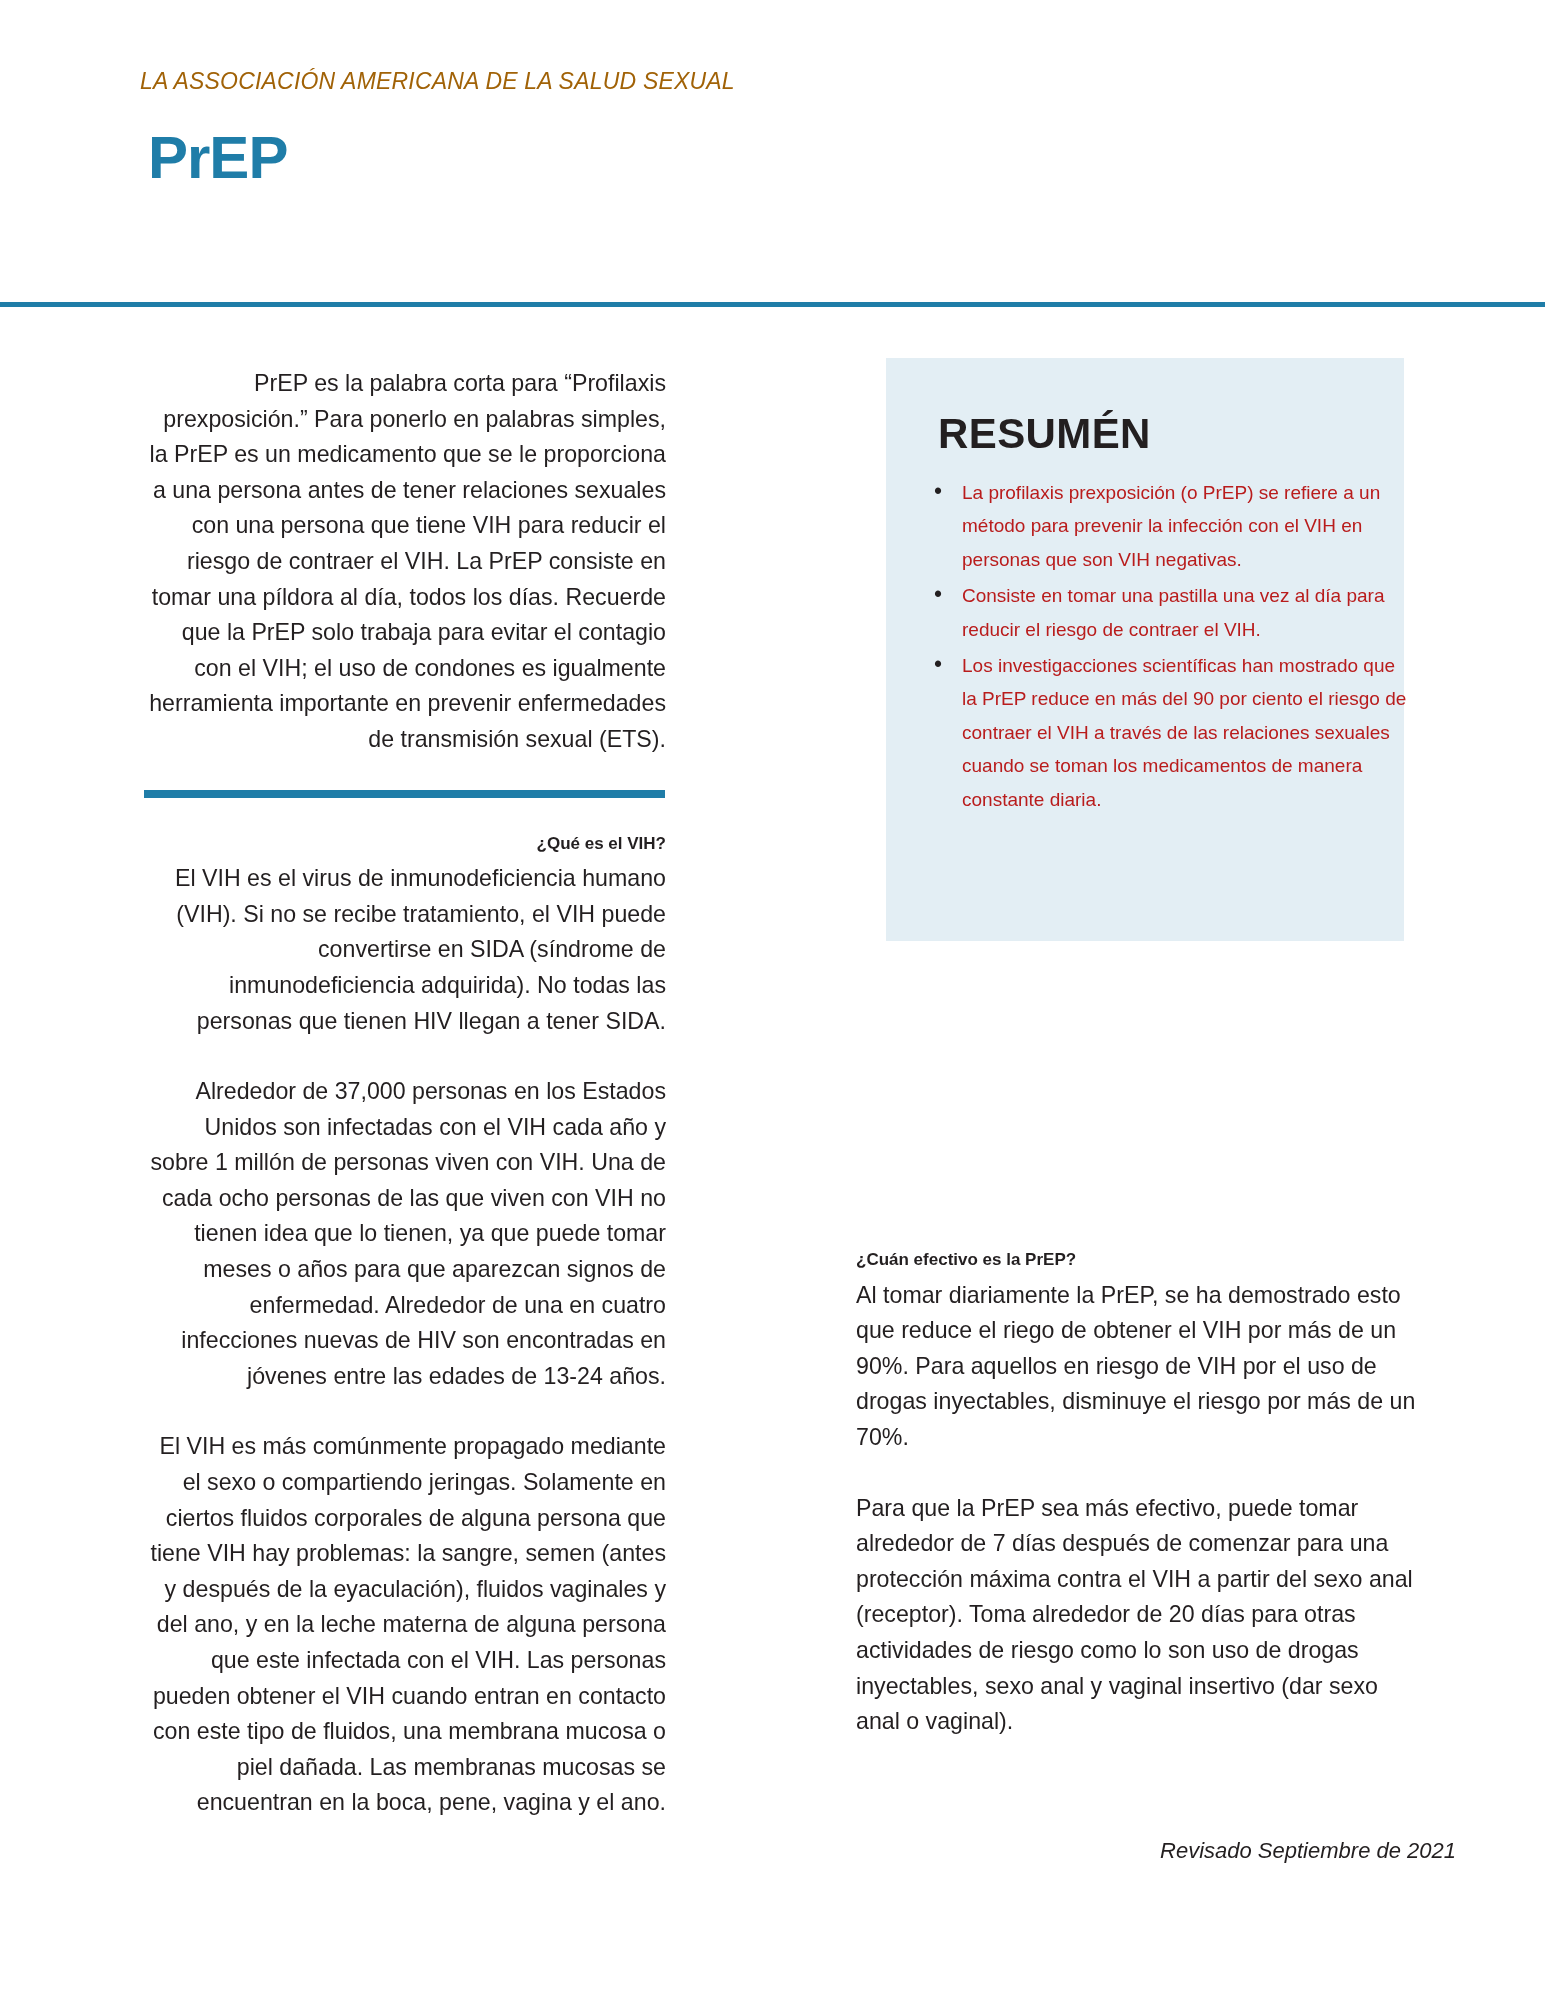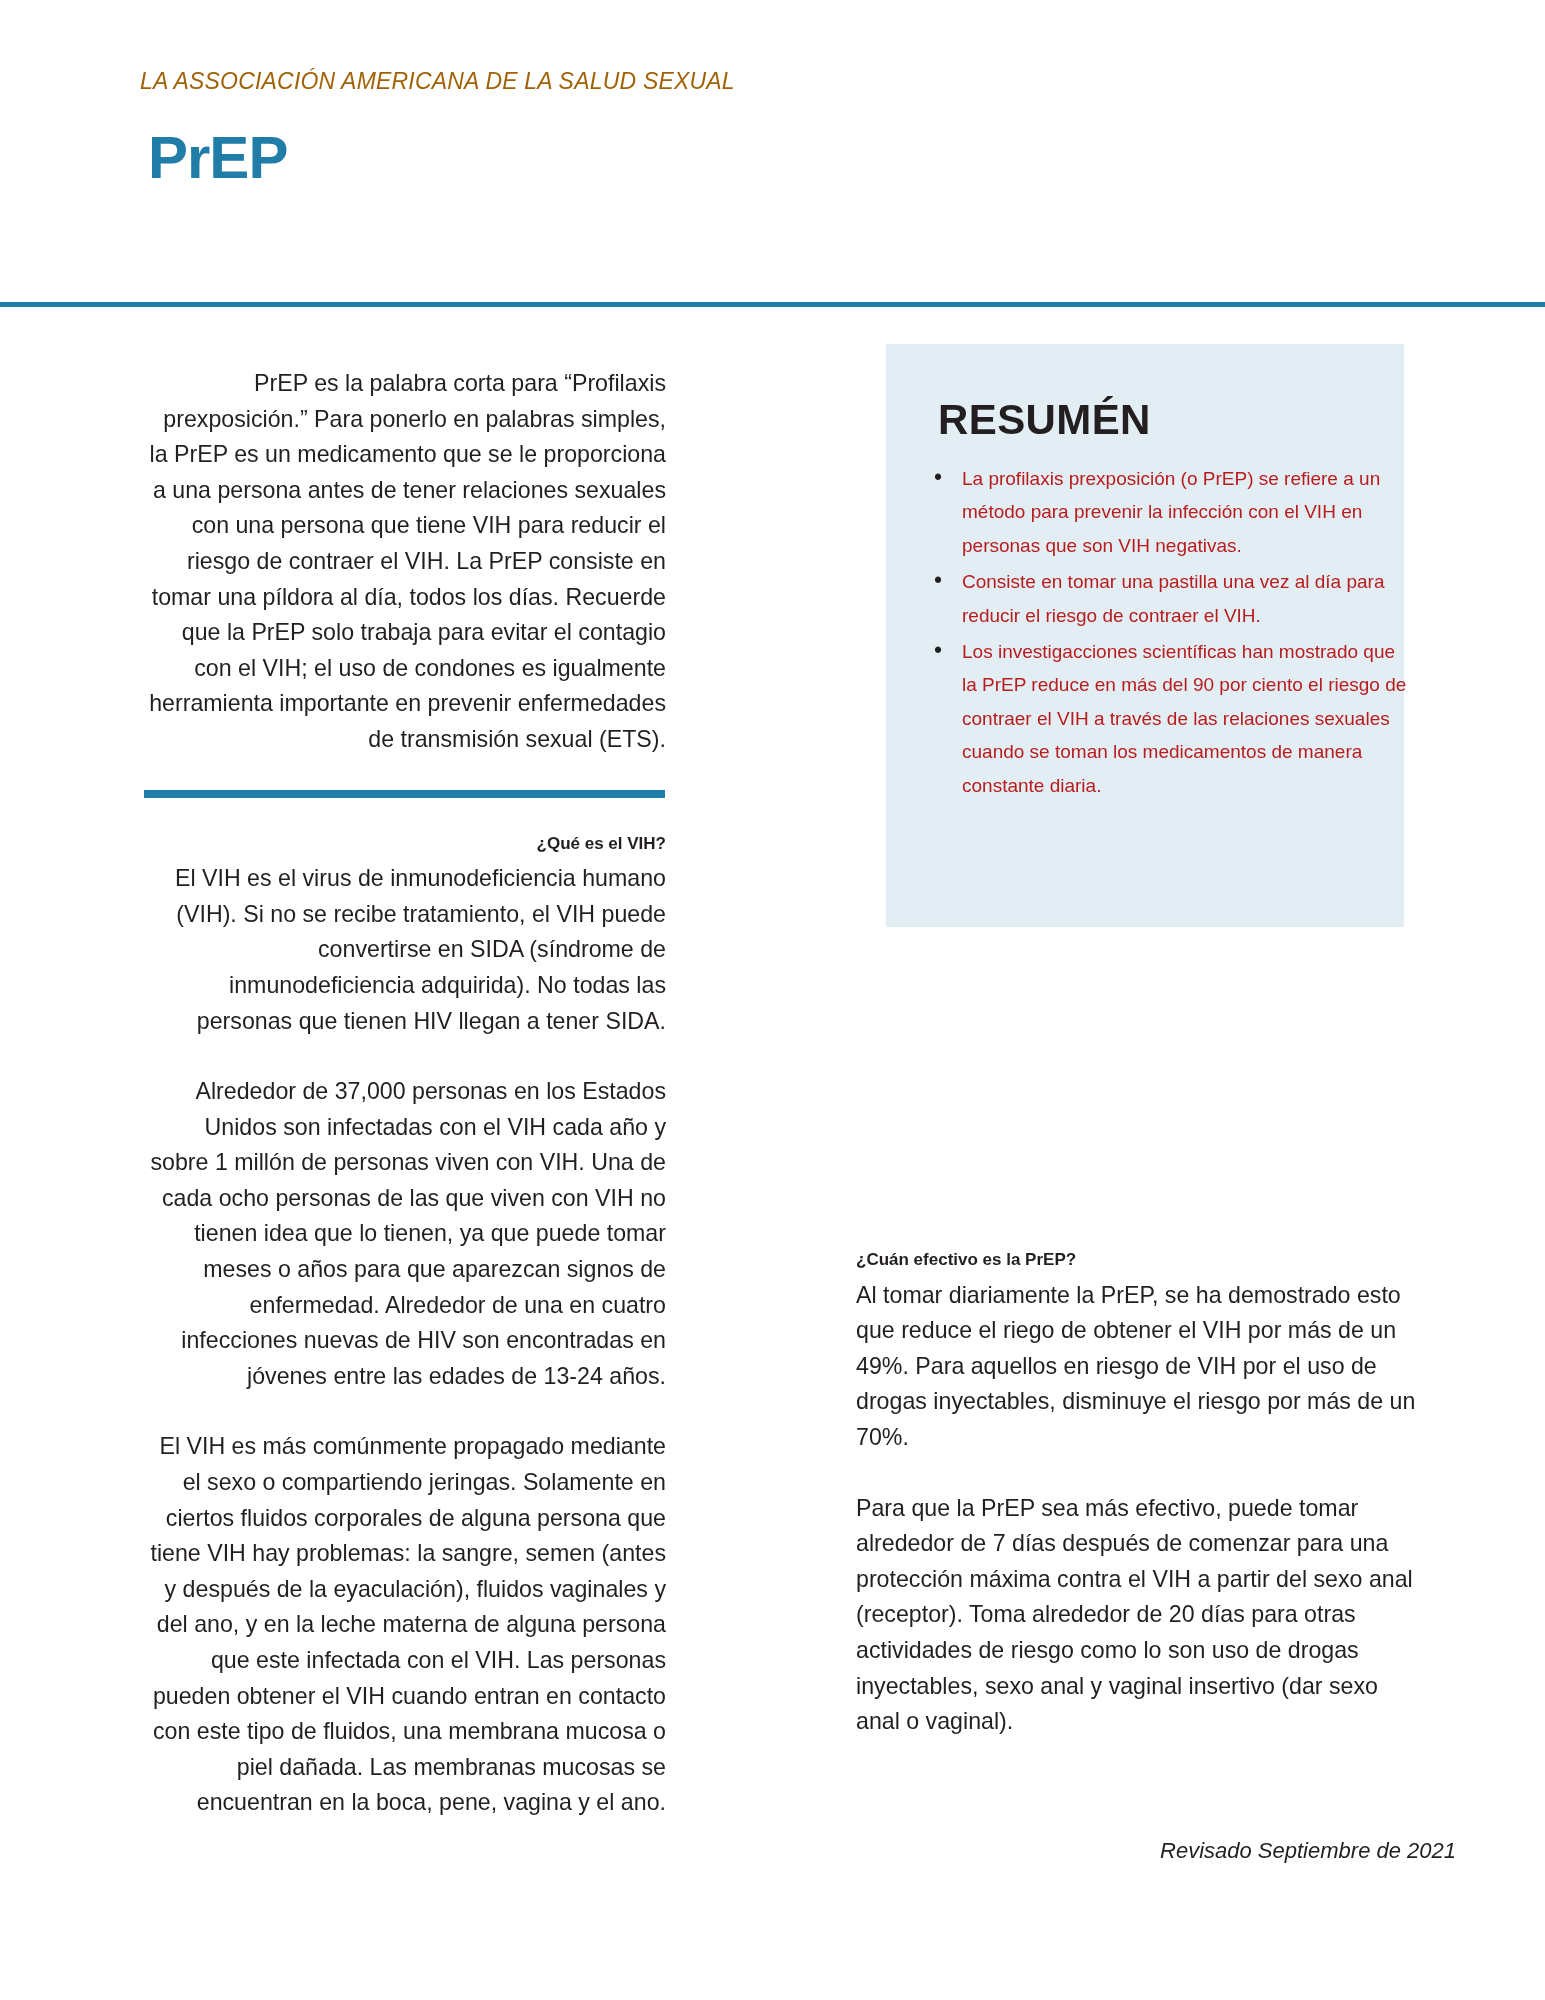"RESUMÉN" .summary-box { top: 344px -> 358px }
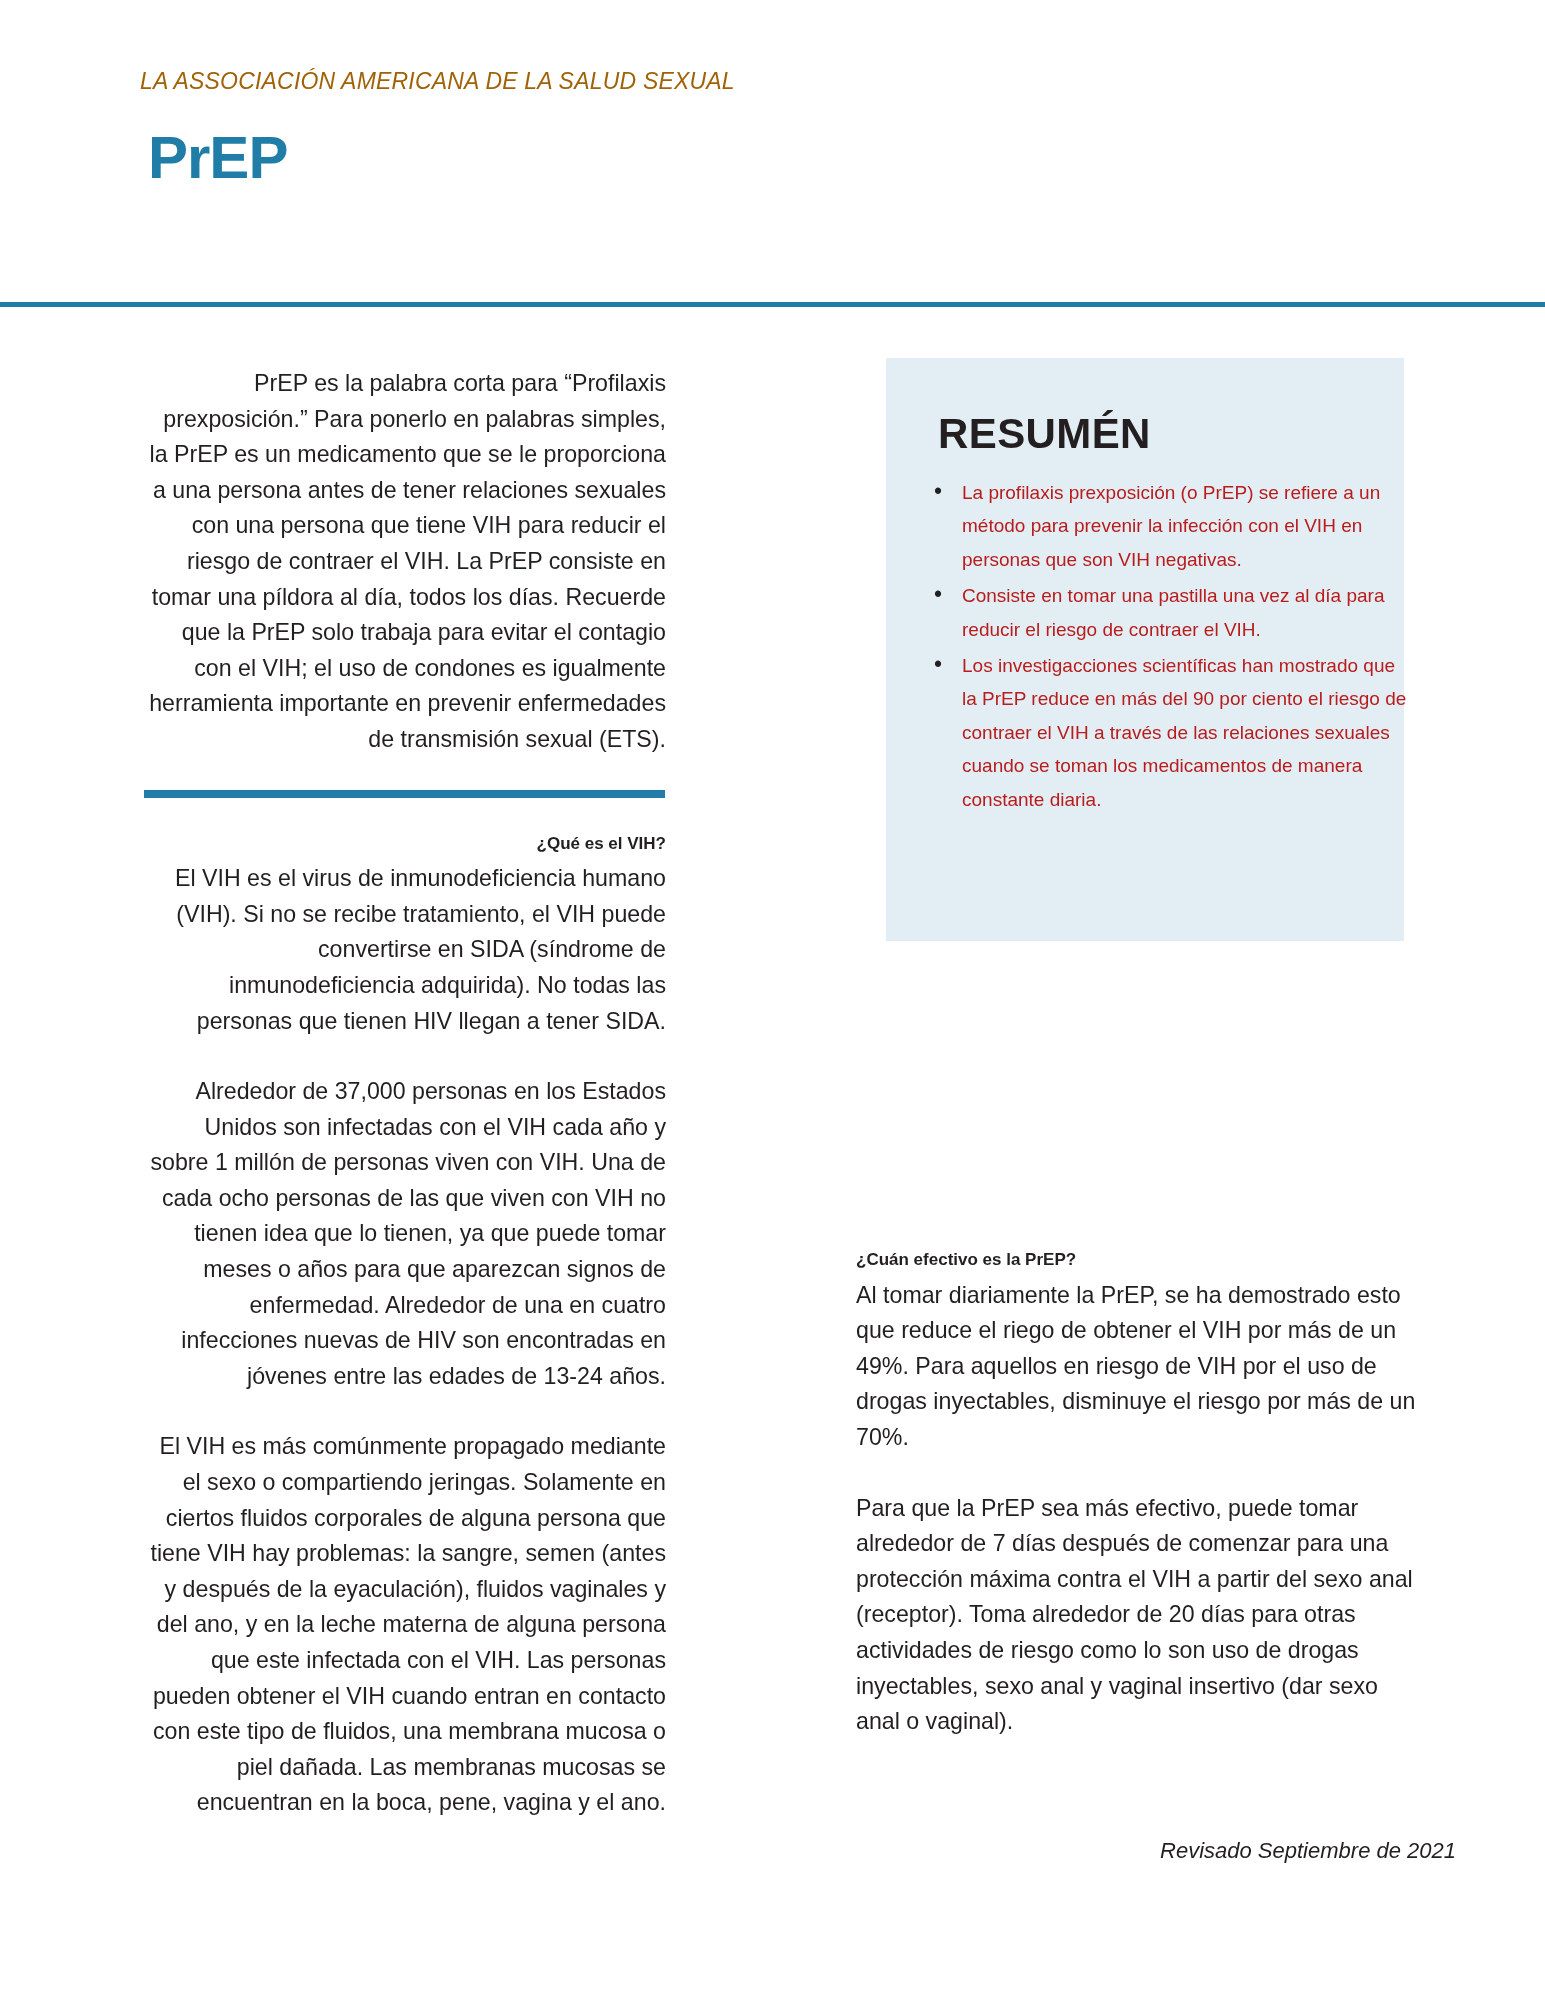"Al tomar diariamente la PrEP," p.body { text: 49% -> 90% }
